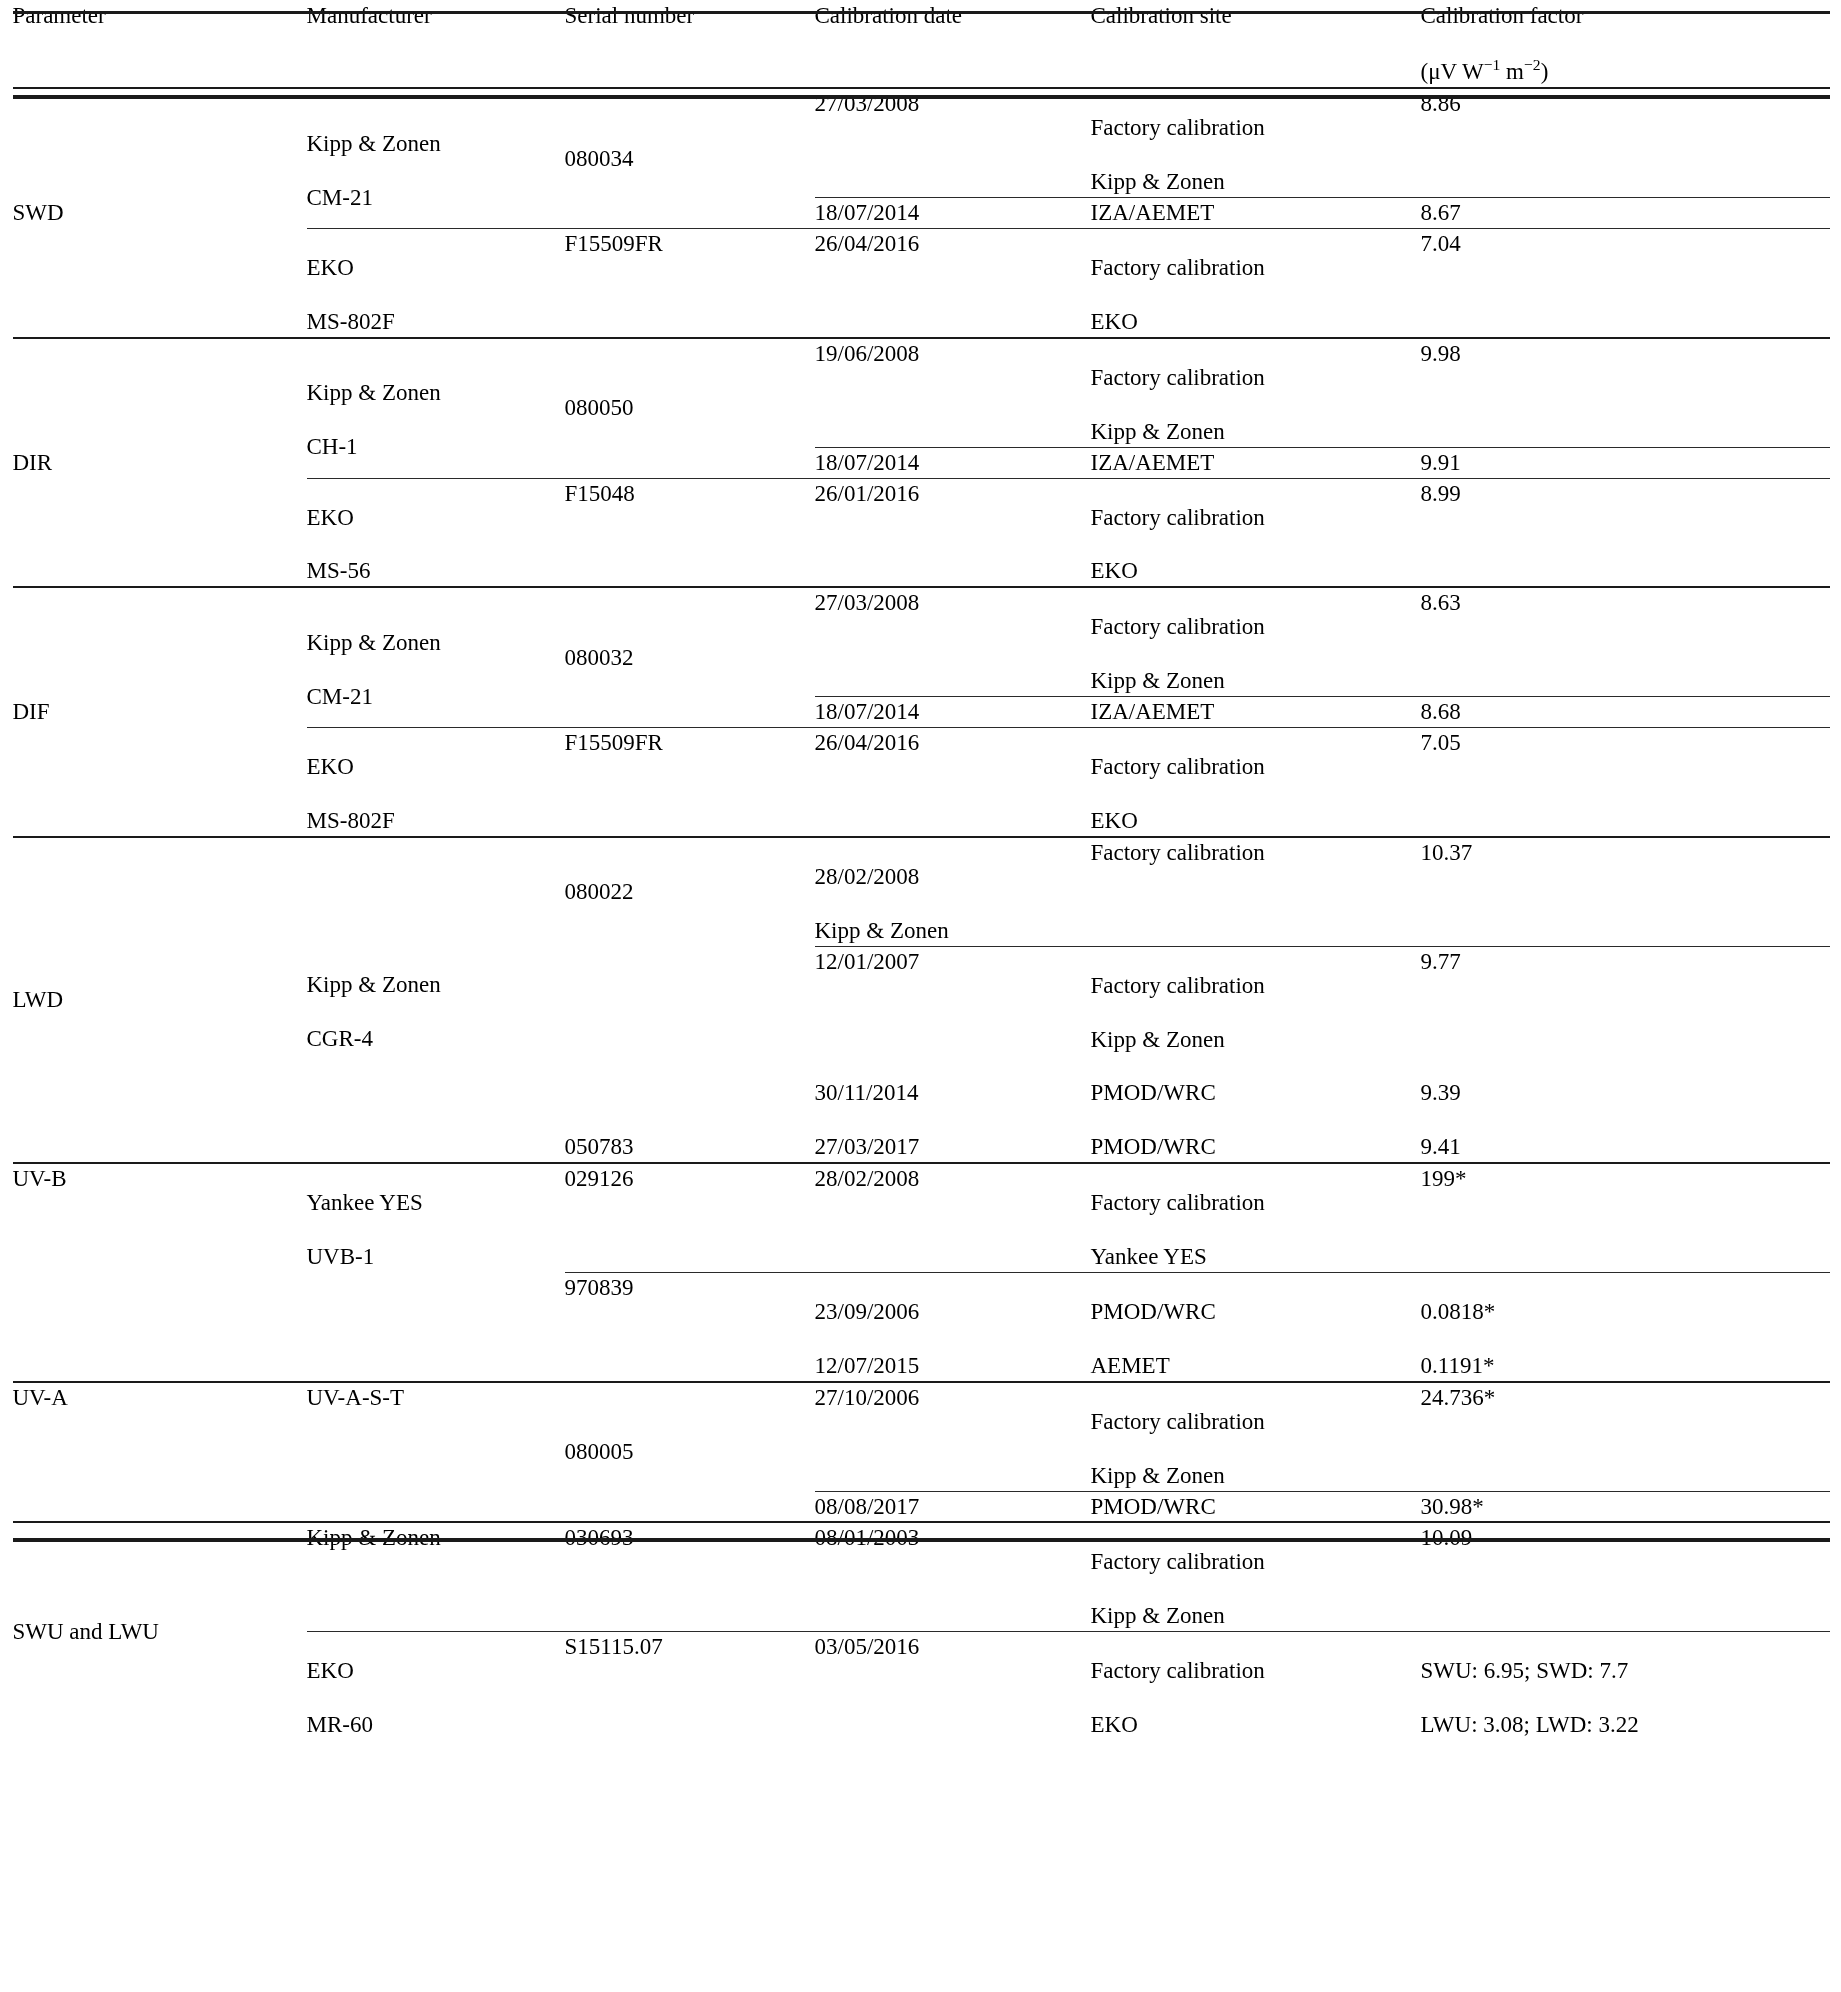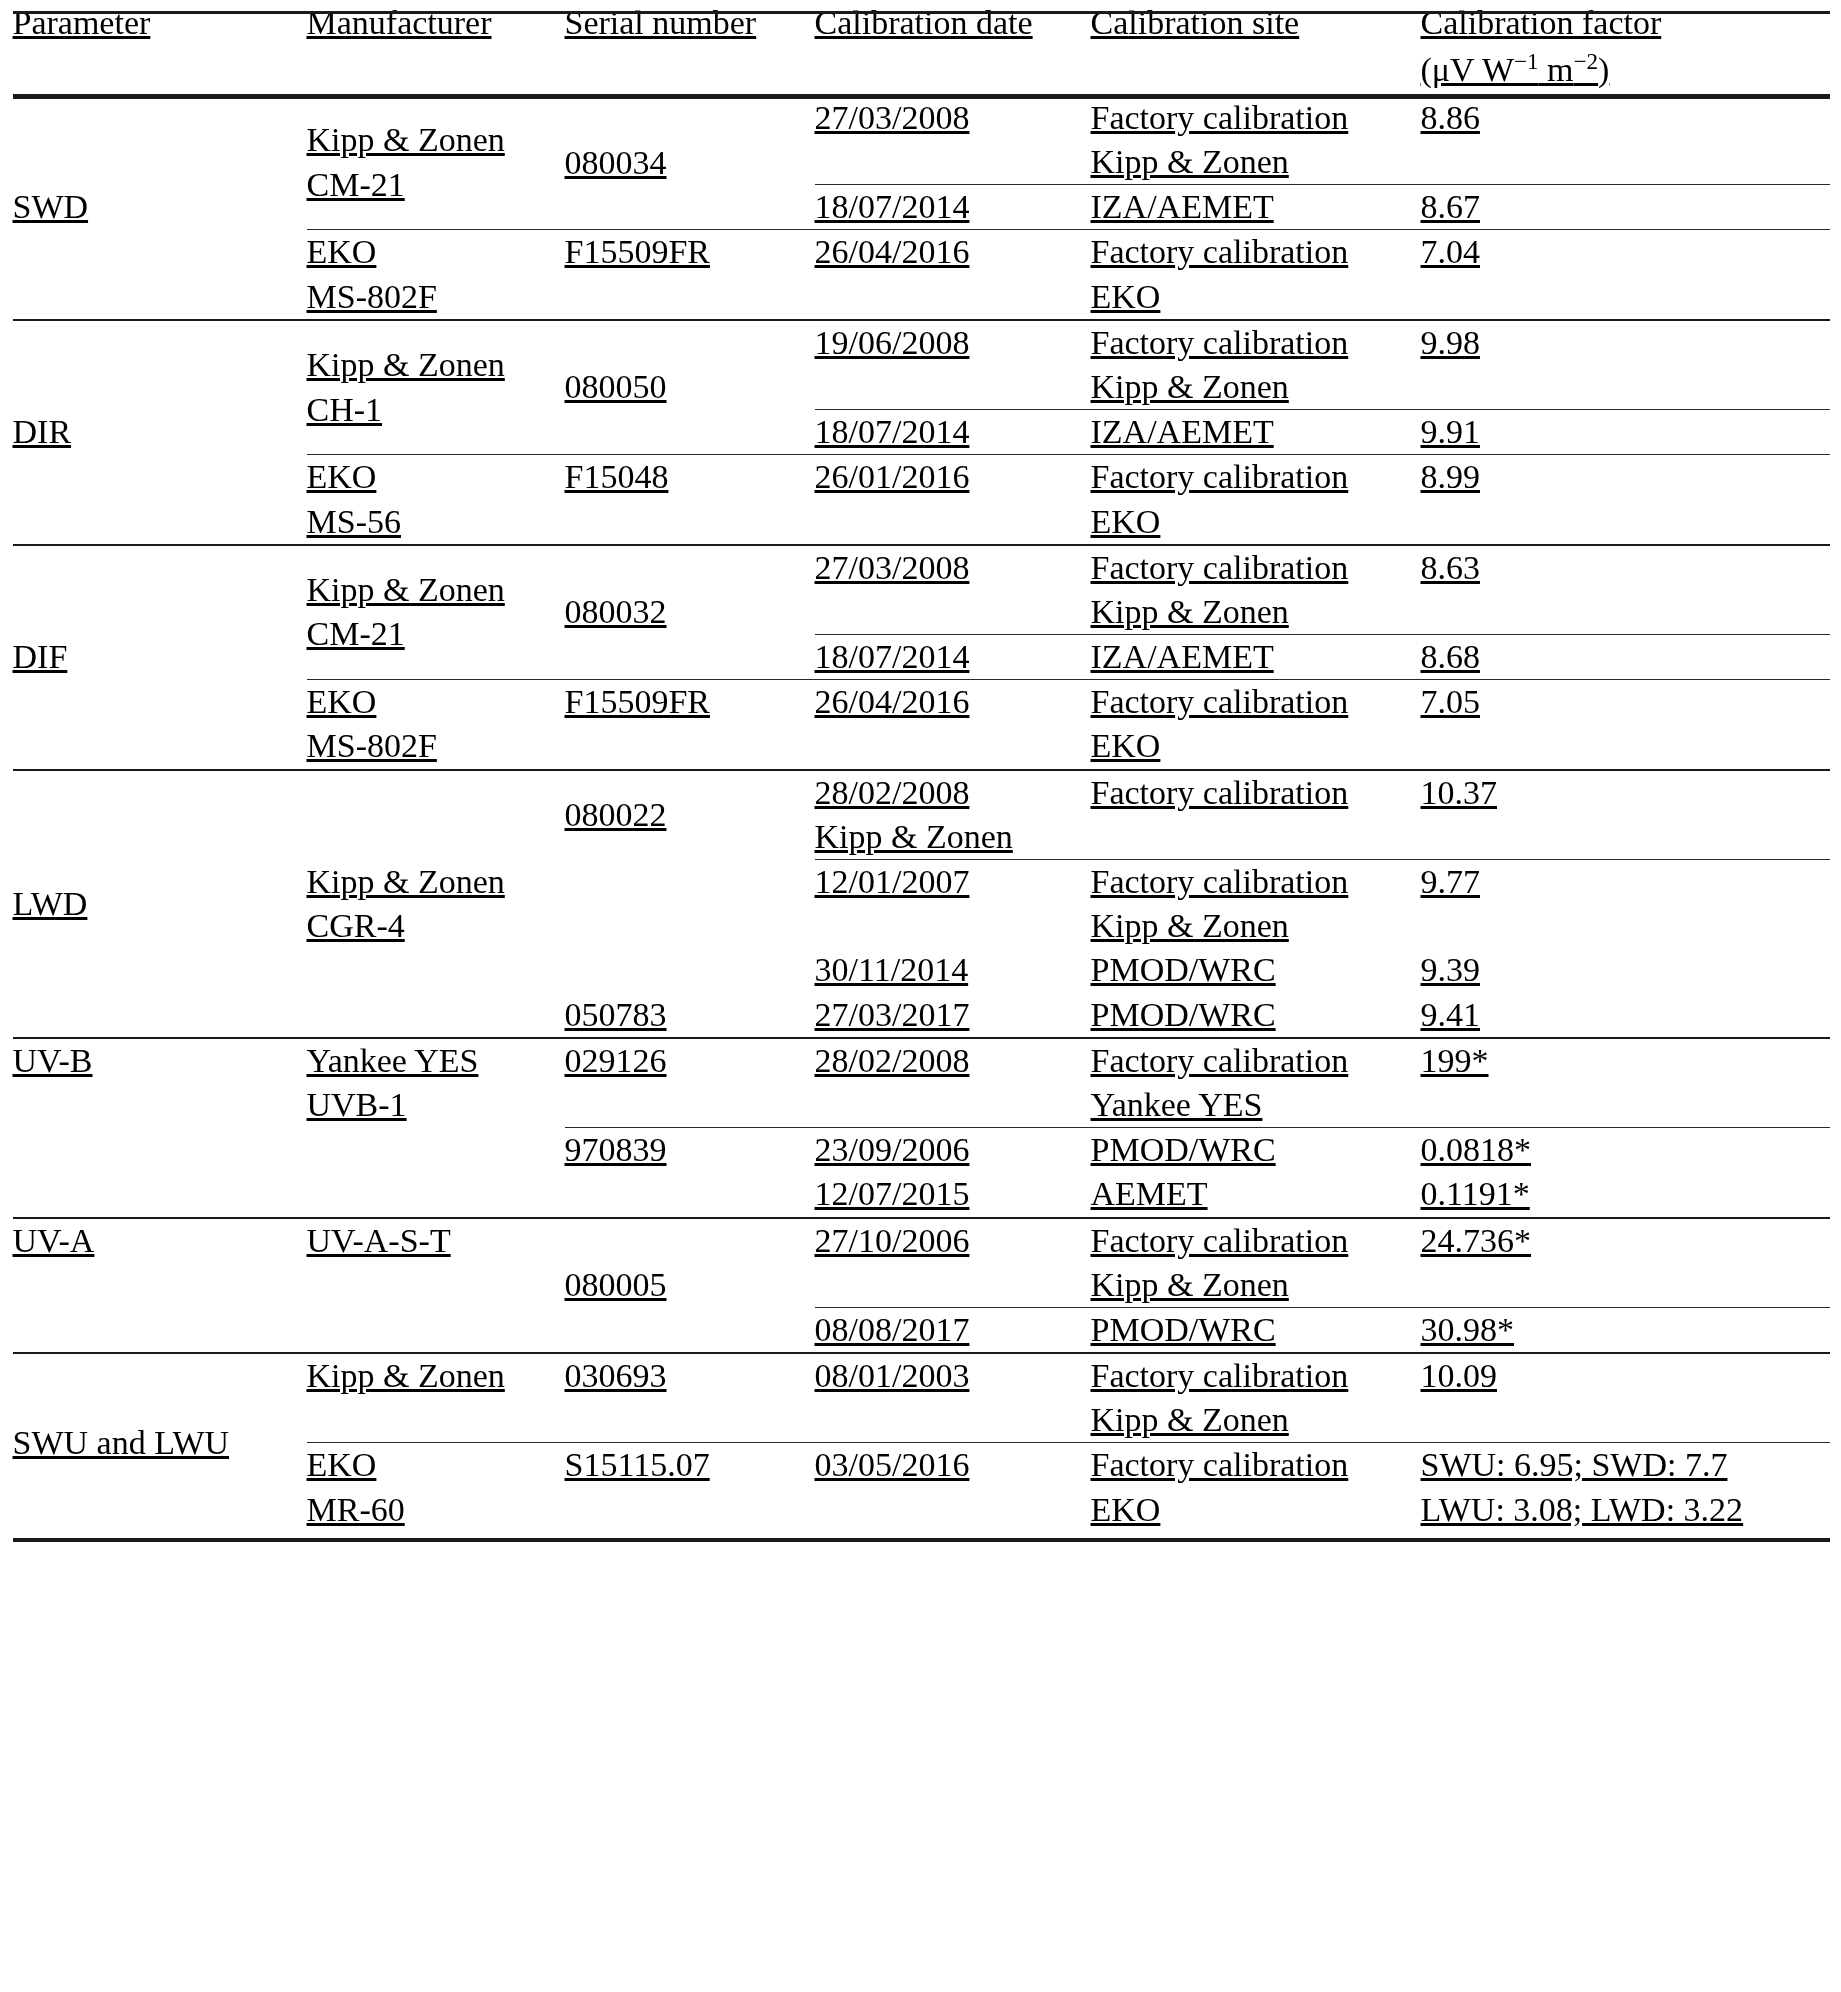"Parameter" table.cal-table { font-size: 34px -> 23px; text-decoration: underline -> none }
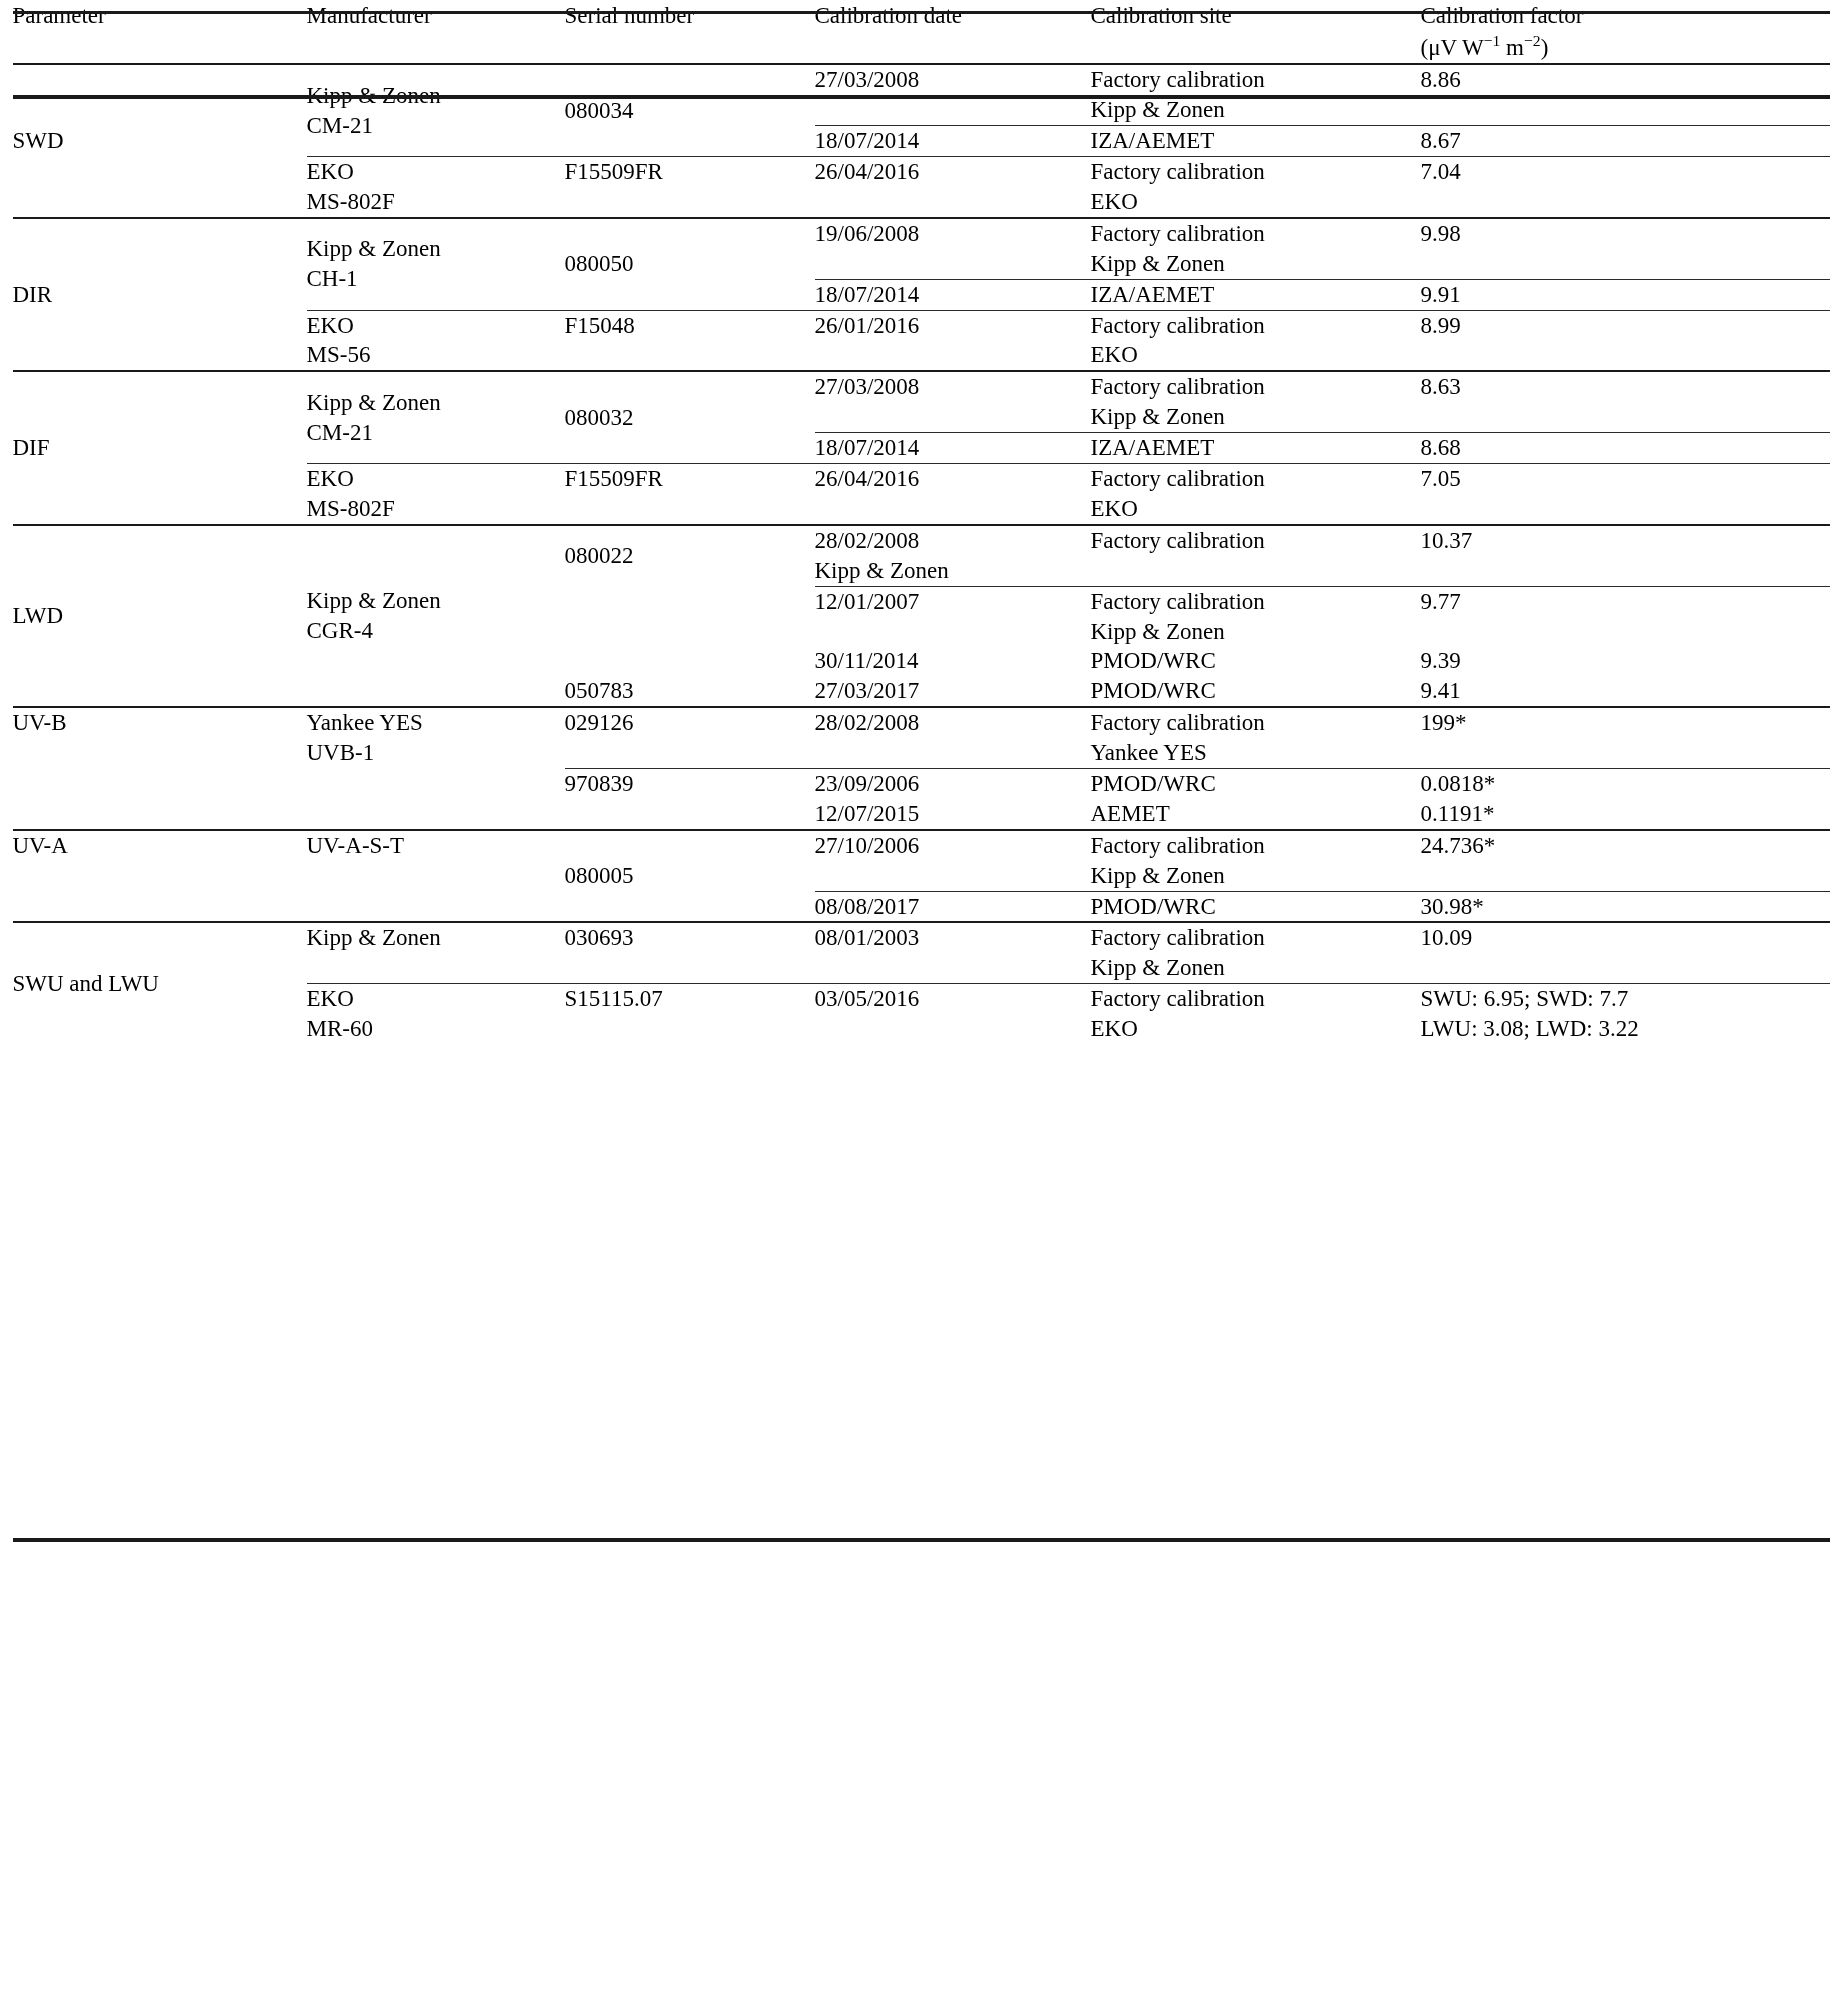"(μV W−1 m−2)" .line2 { margin-top: none -> 24px }
